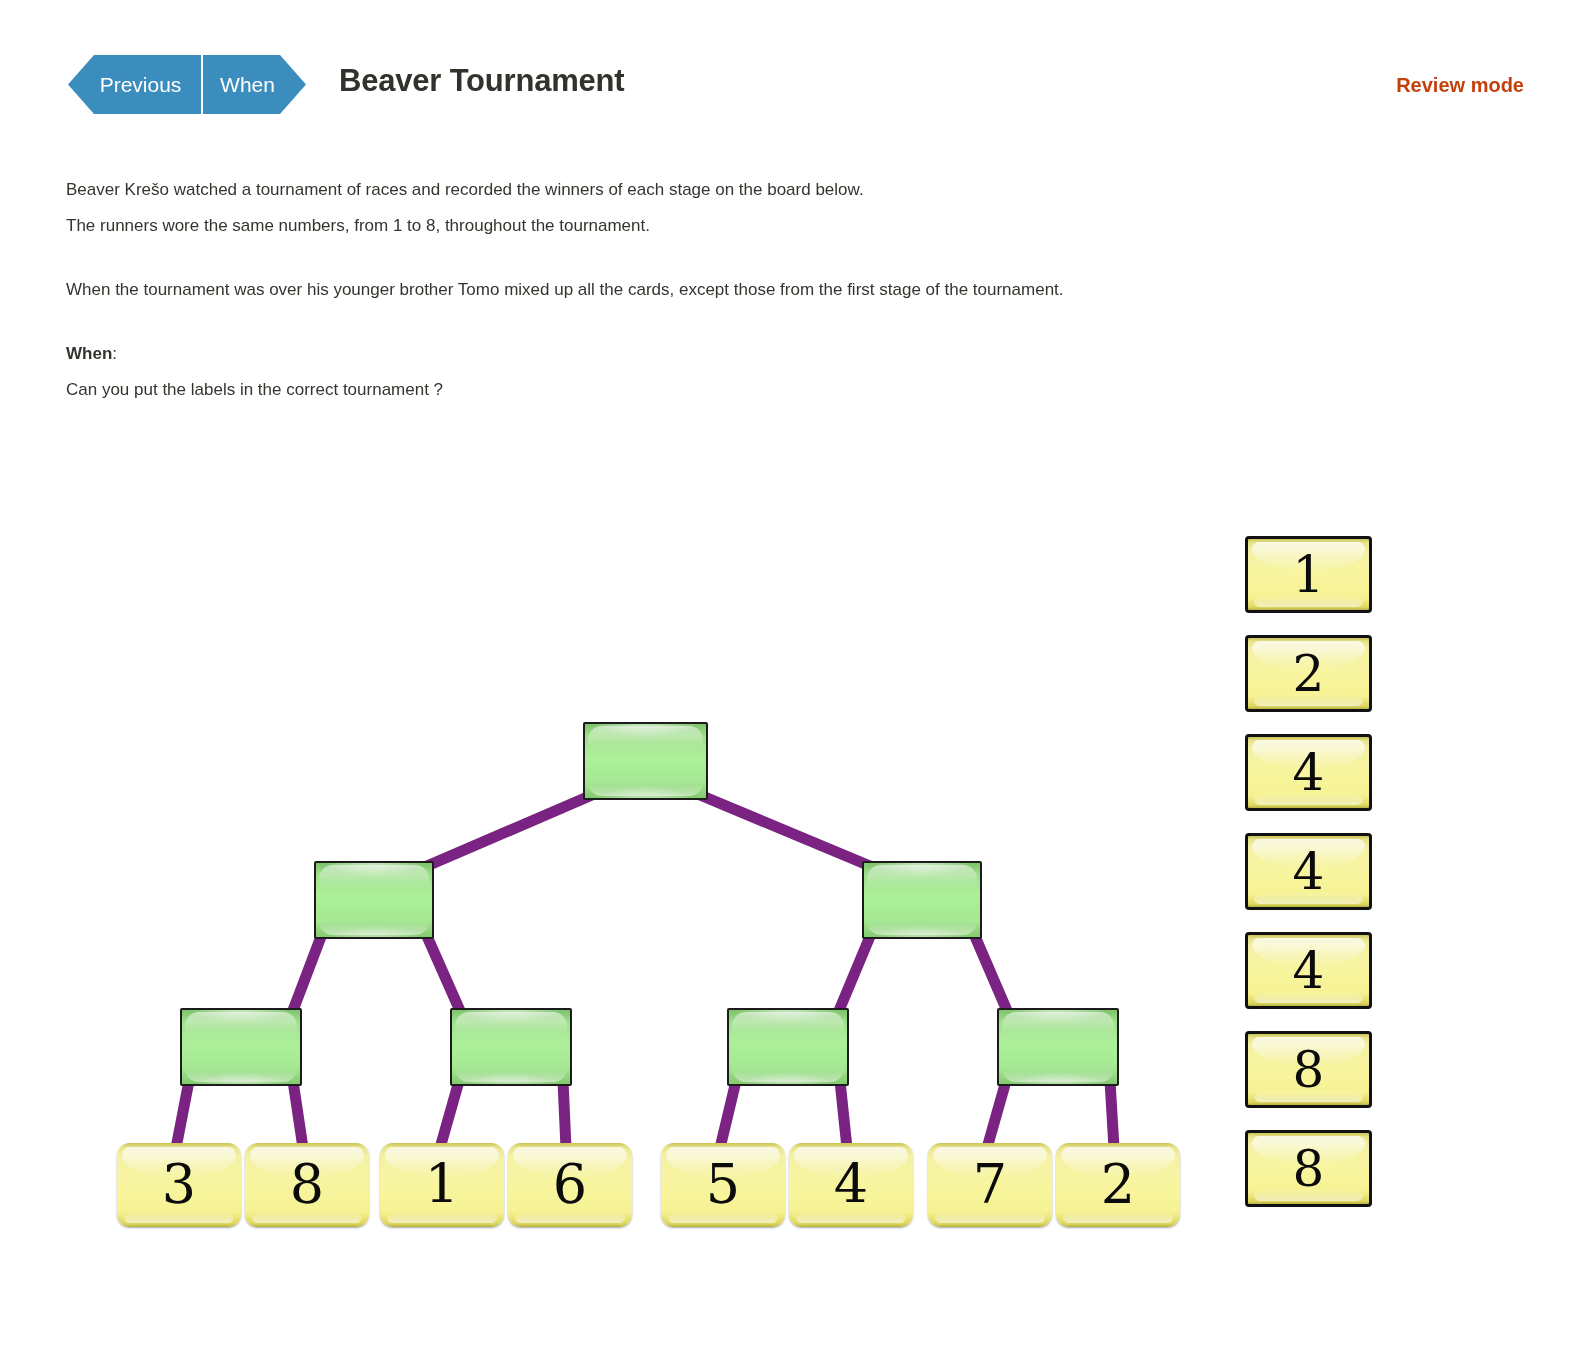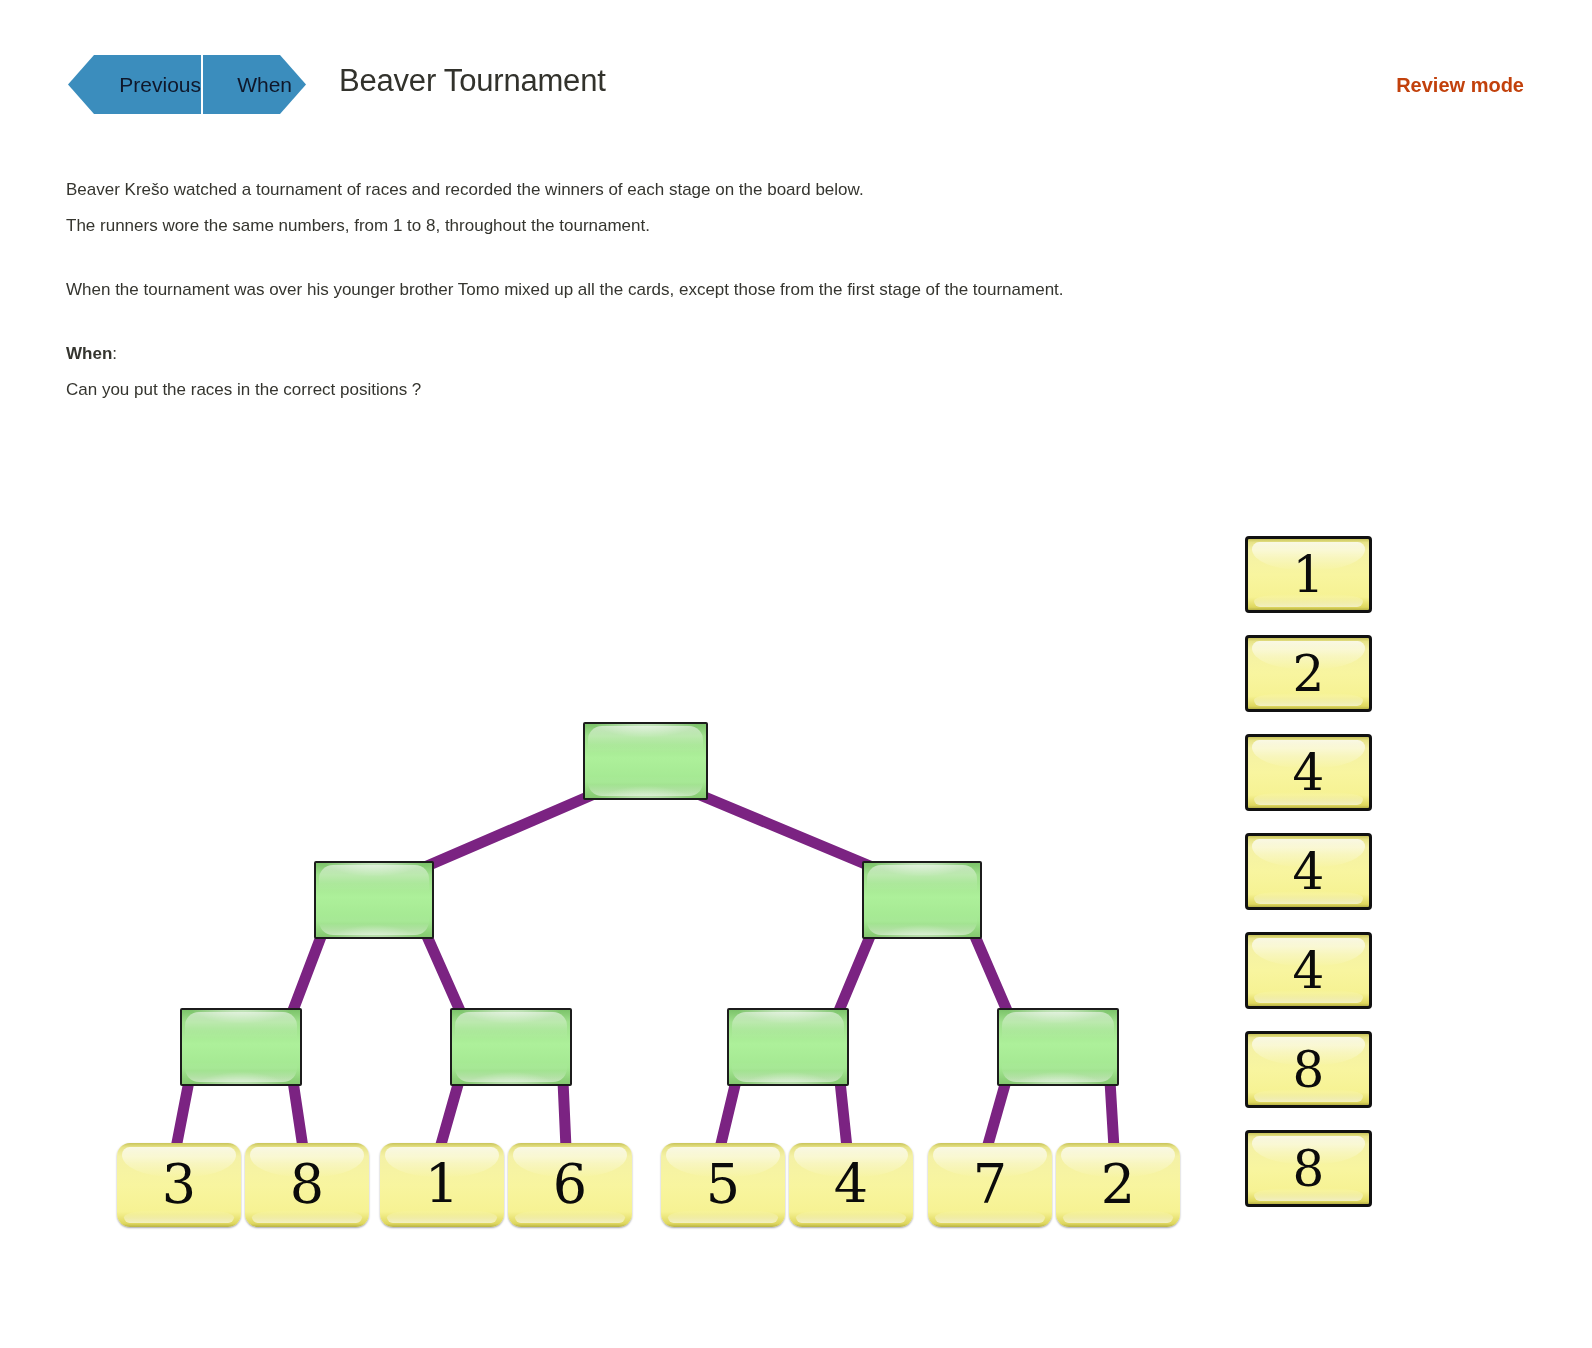"Previous" .nav-btn { color: #0f172a -> #ffffff; justify-content: flex-end -> center }
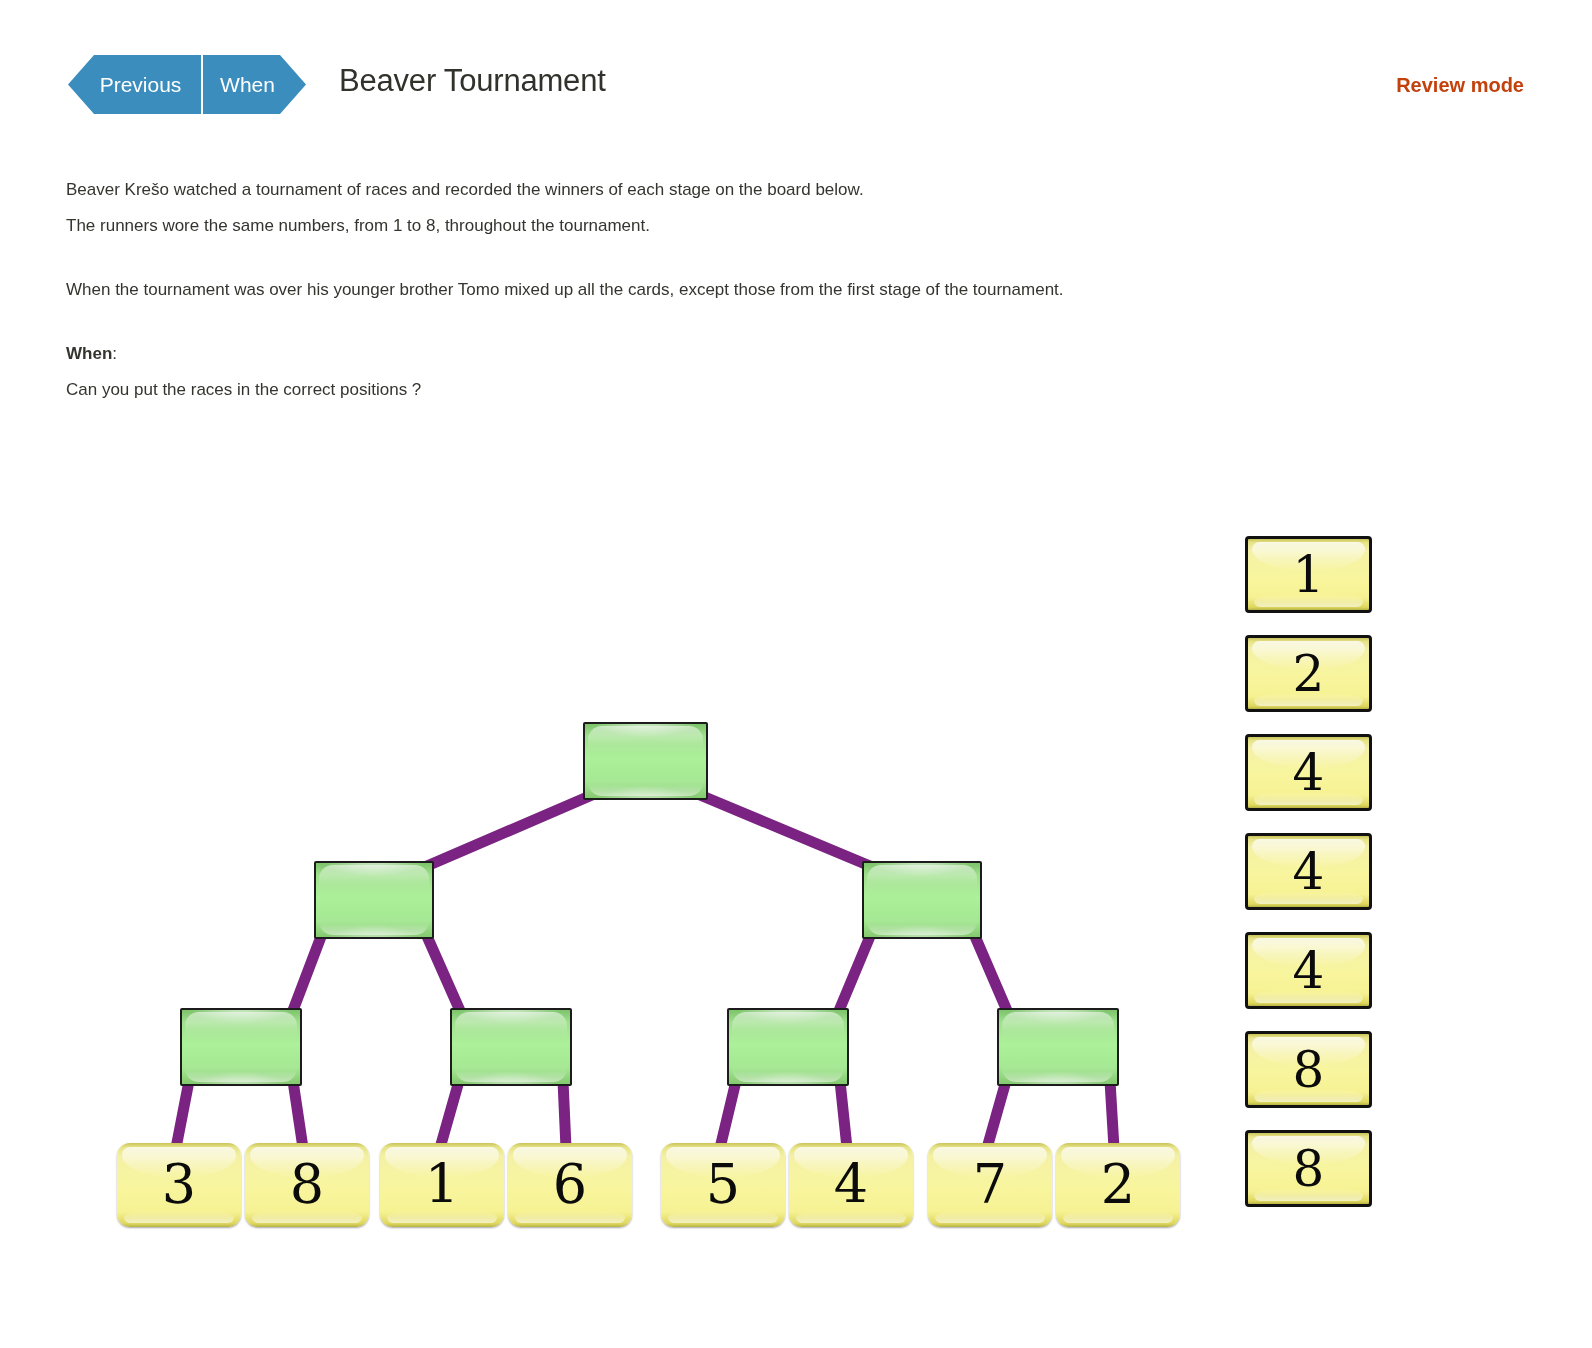"Beaver Tournament" #page-title { font-weight: normal -> bold }
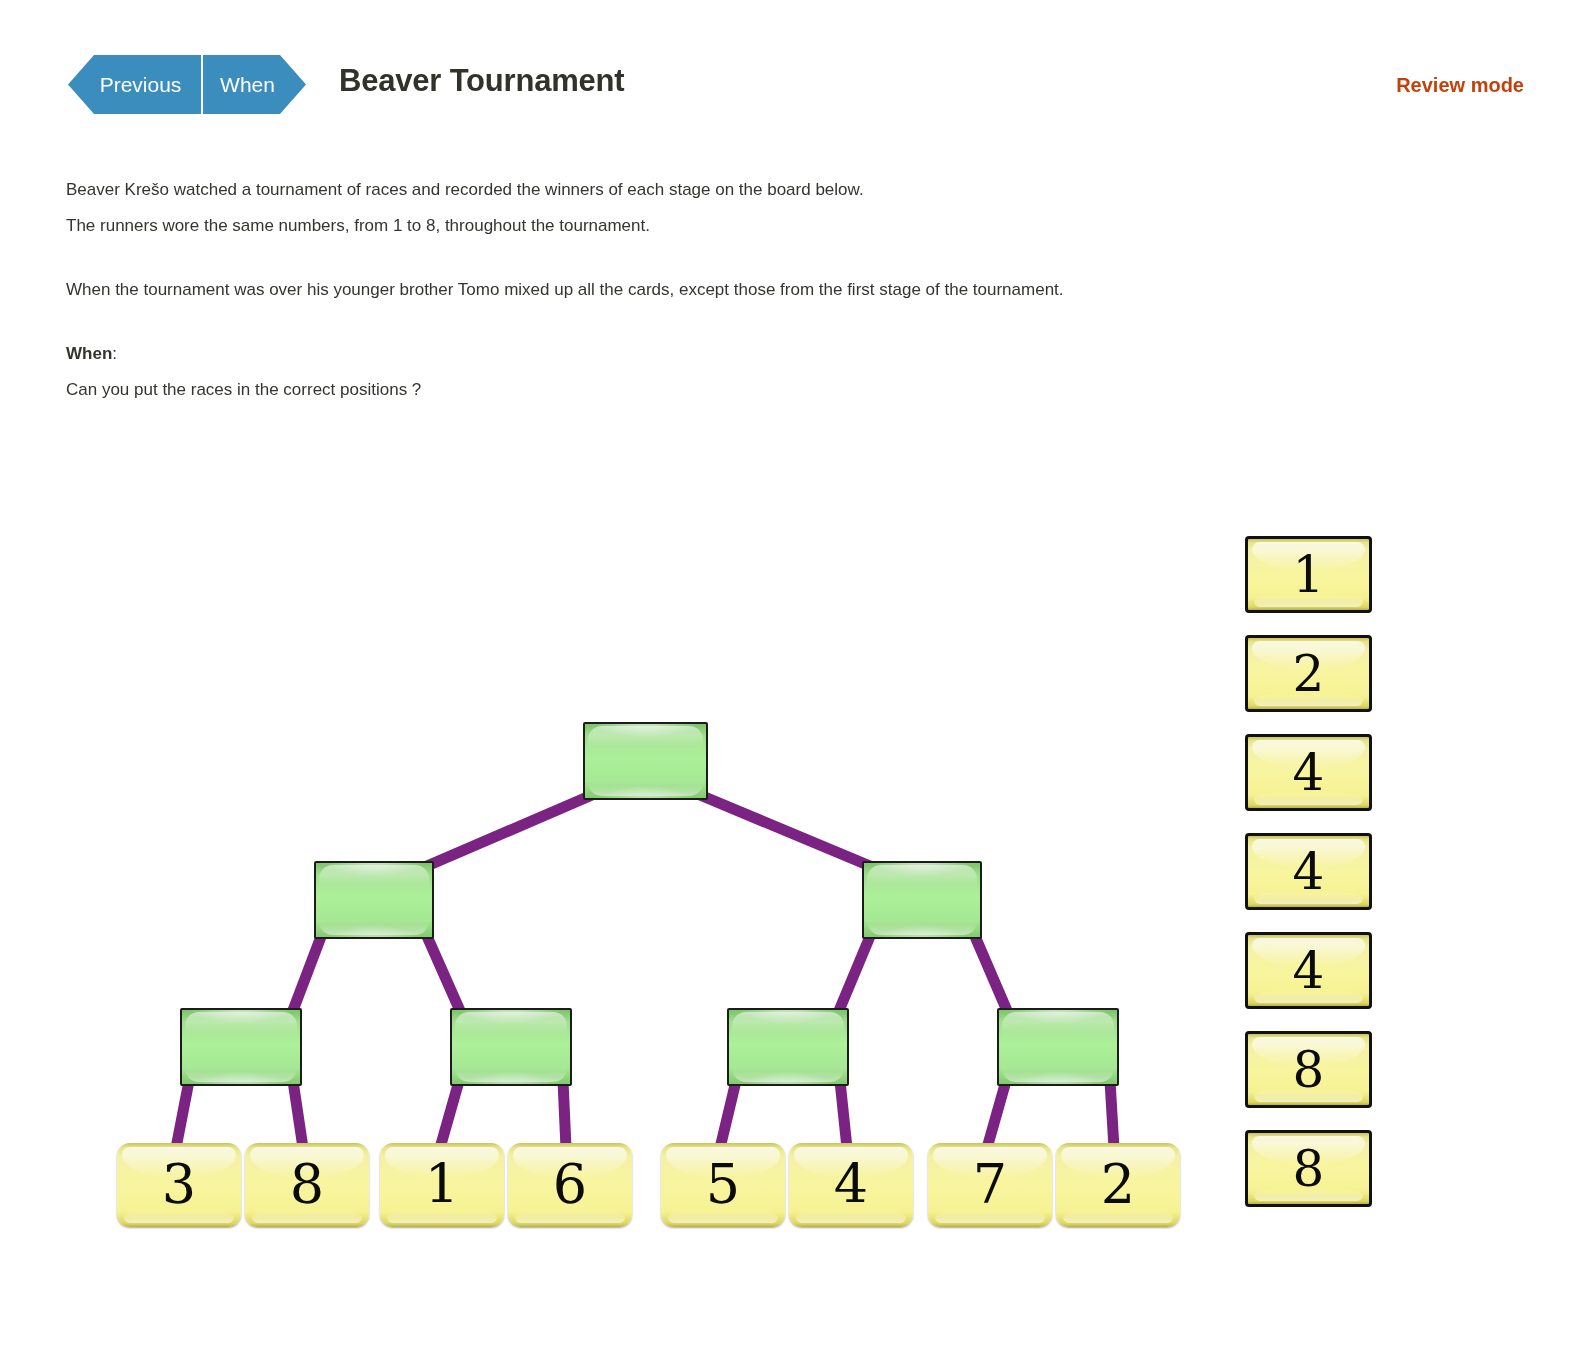"Can you put the races" p { text: races in the correct positions -> labels in the correct tournament }
